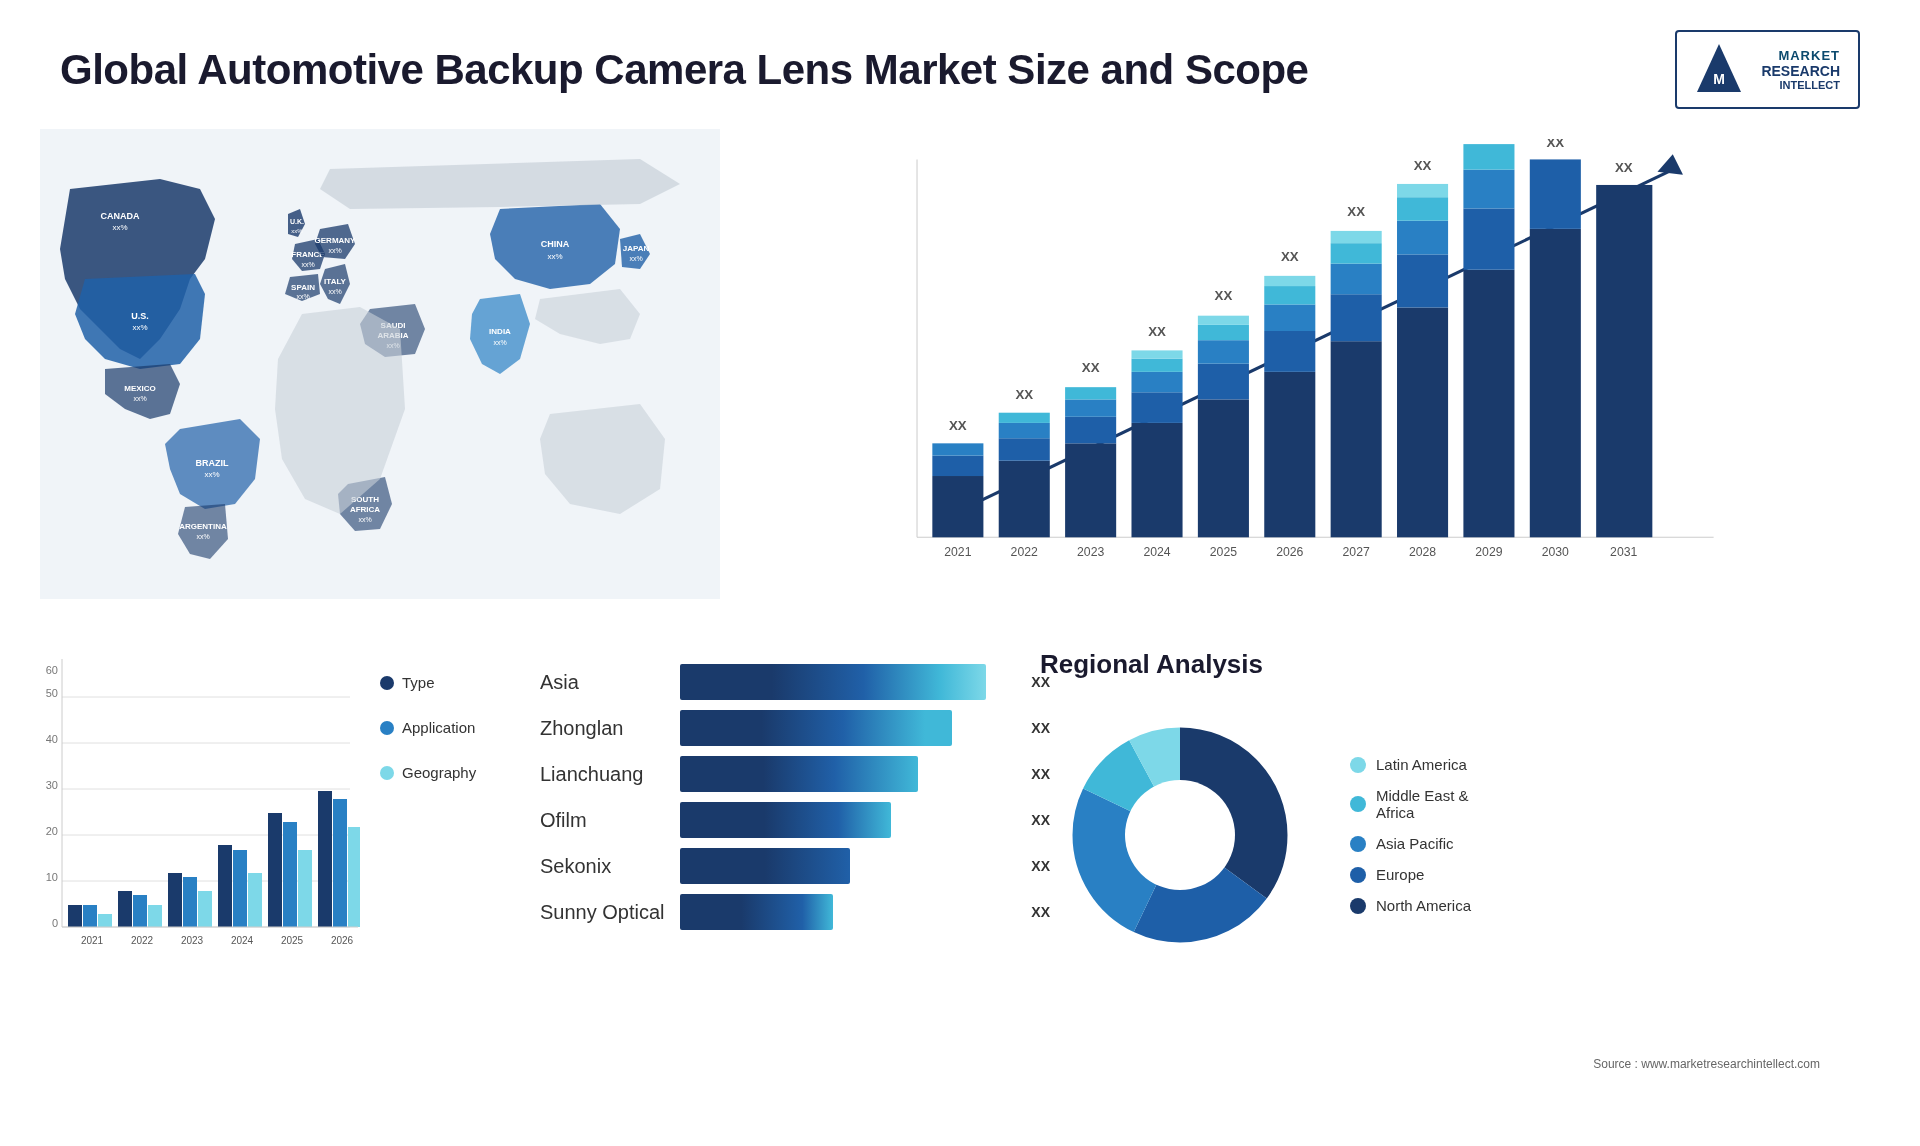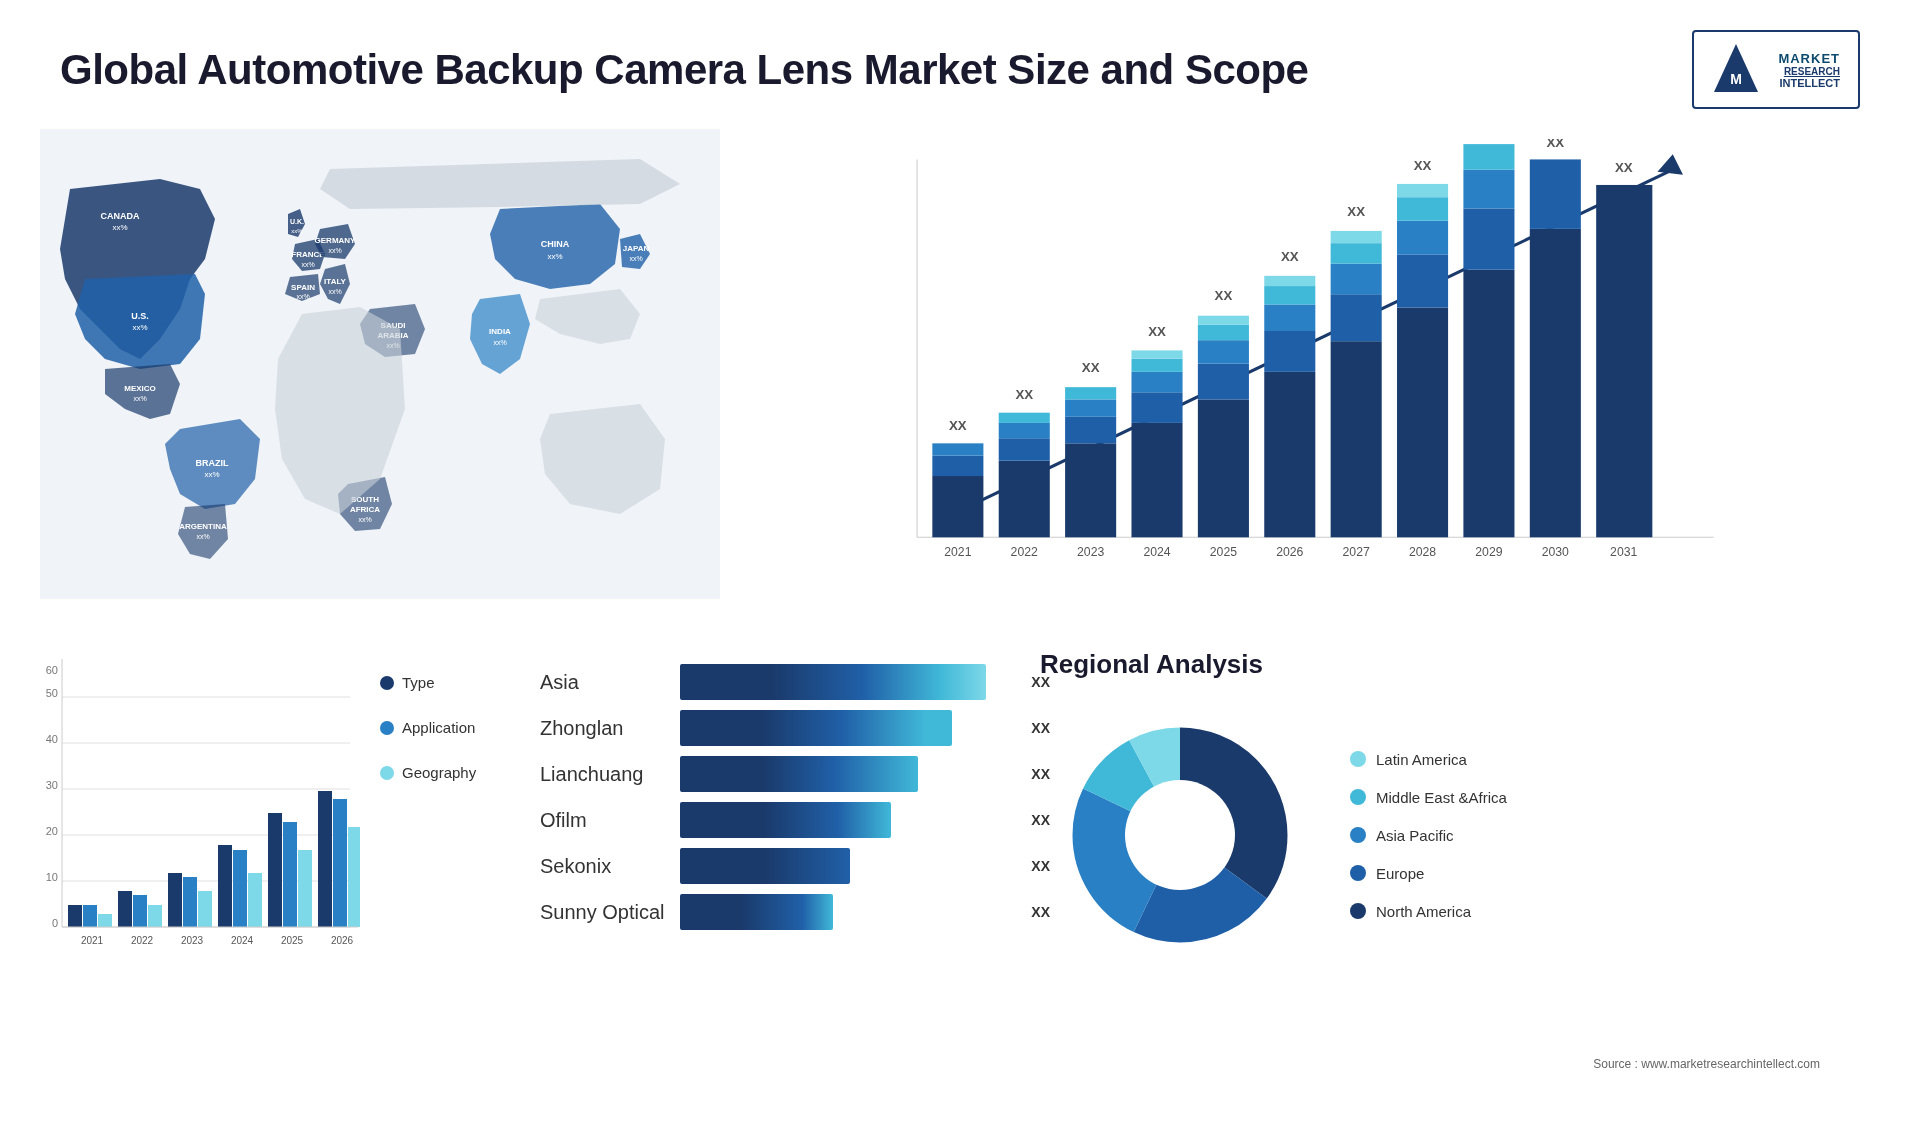"RESEARCH" .logo-research { font-size: 10px -> 14px; text-decoration: underline -> none }
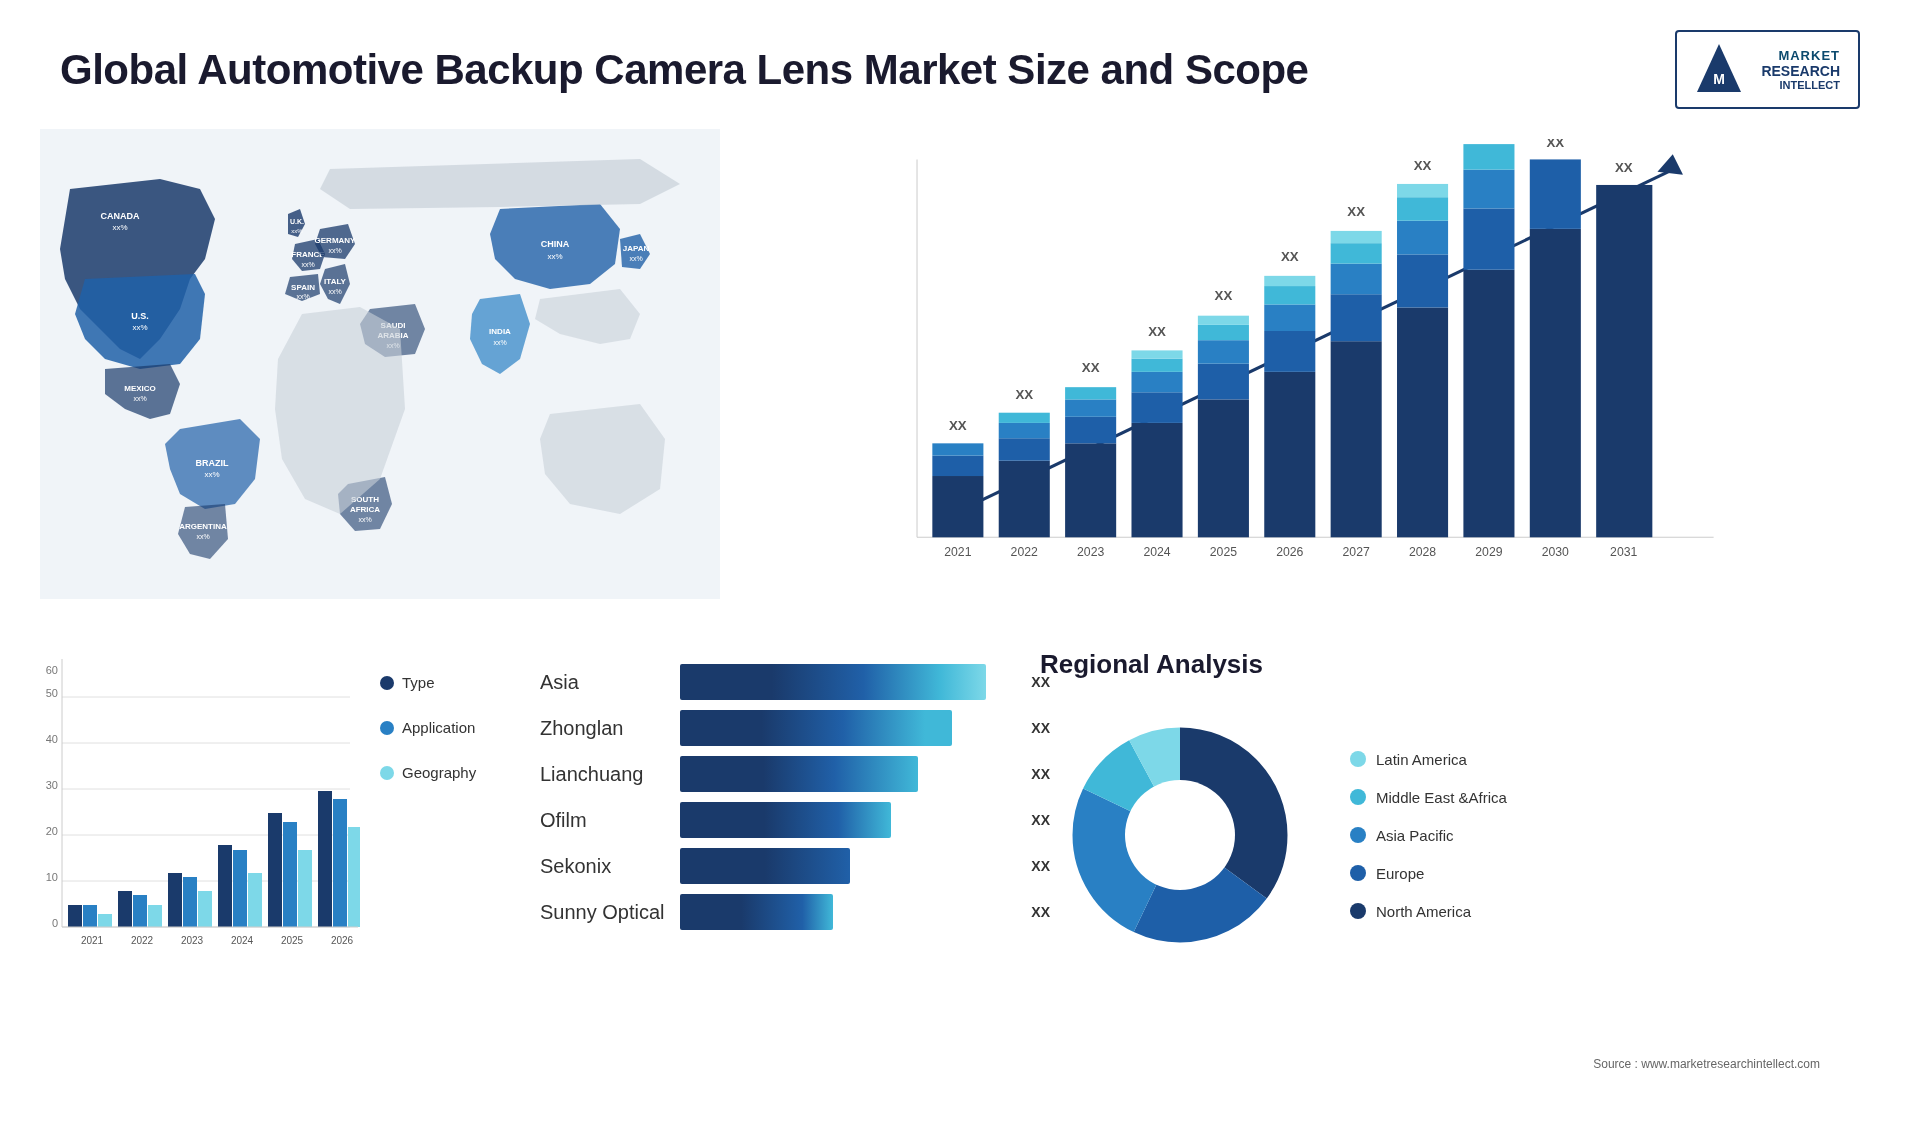"Latin America" .legend-area { gap: 21px -> 14px }
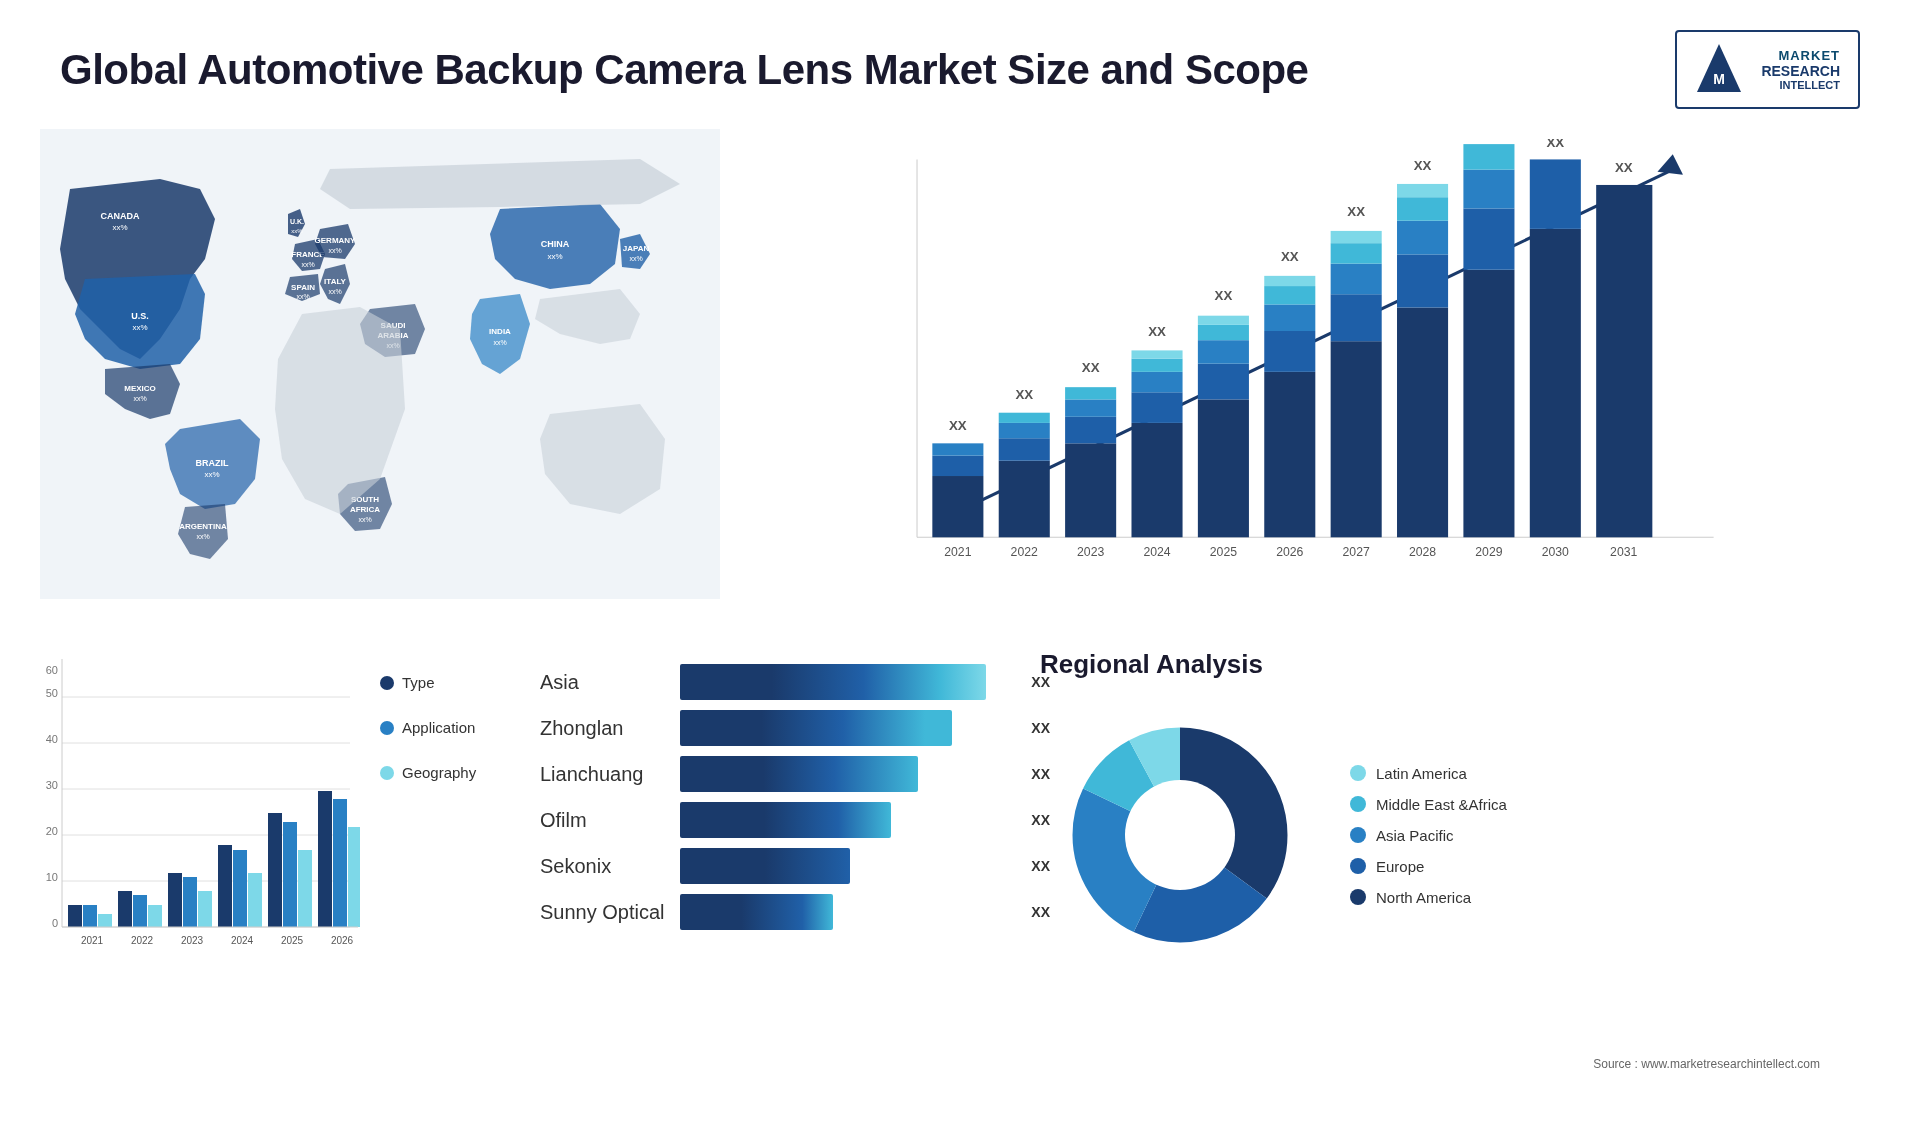"Middle East &" div { flex-direction: row -> column }
